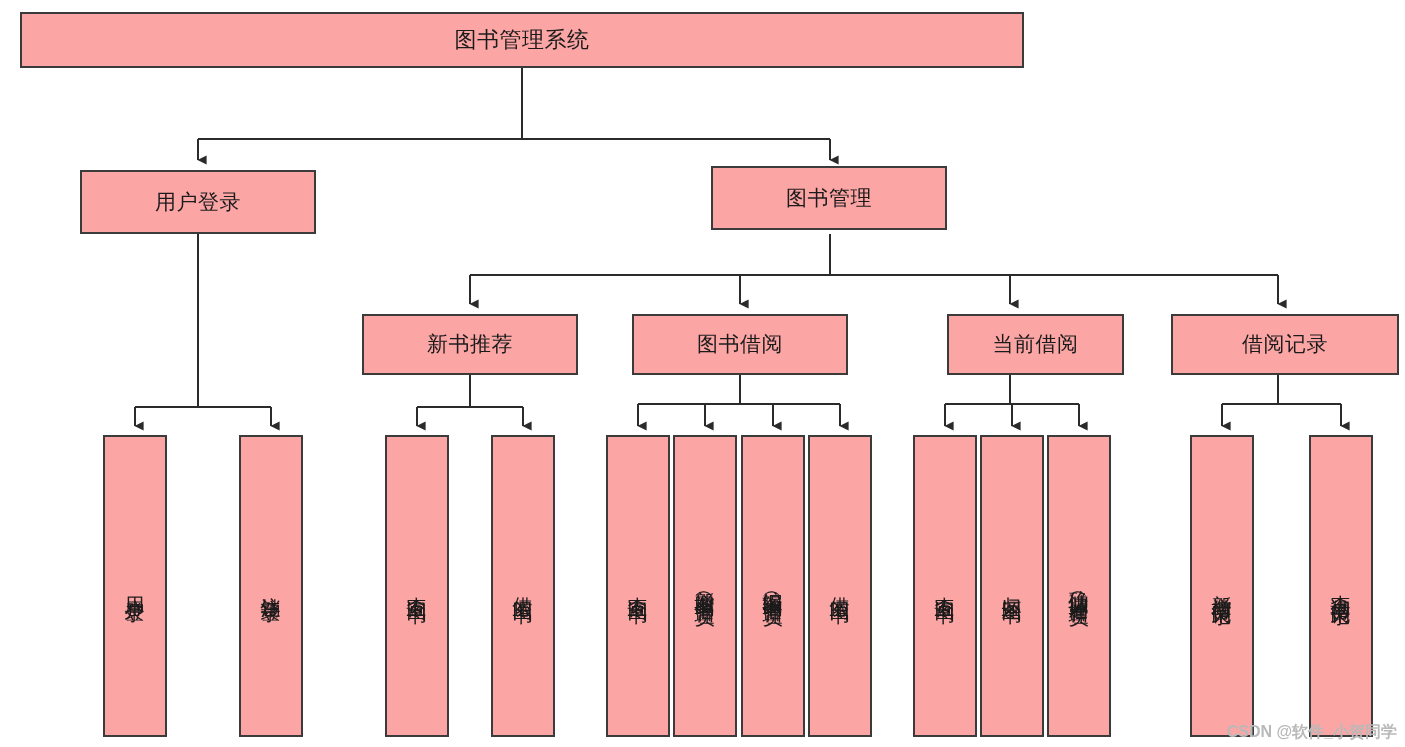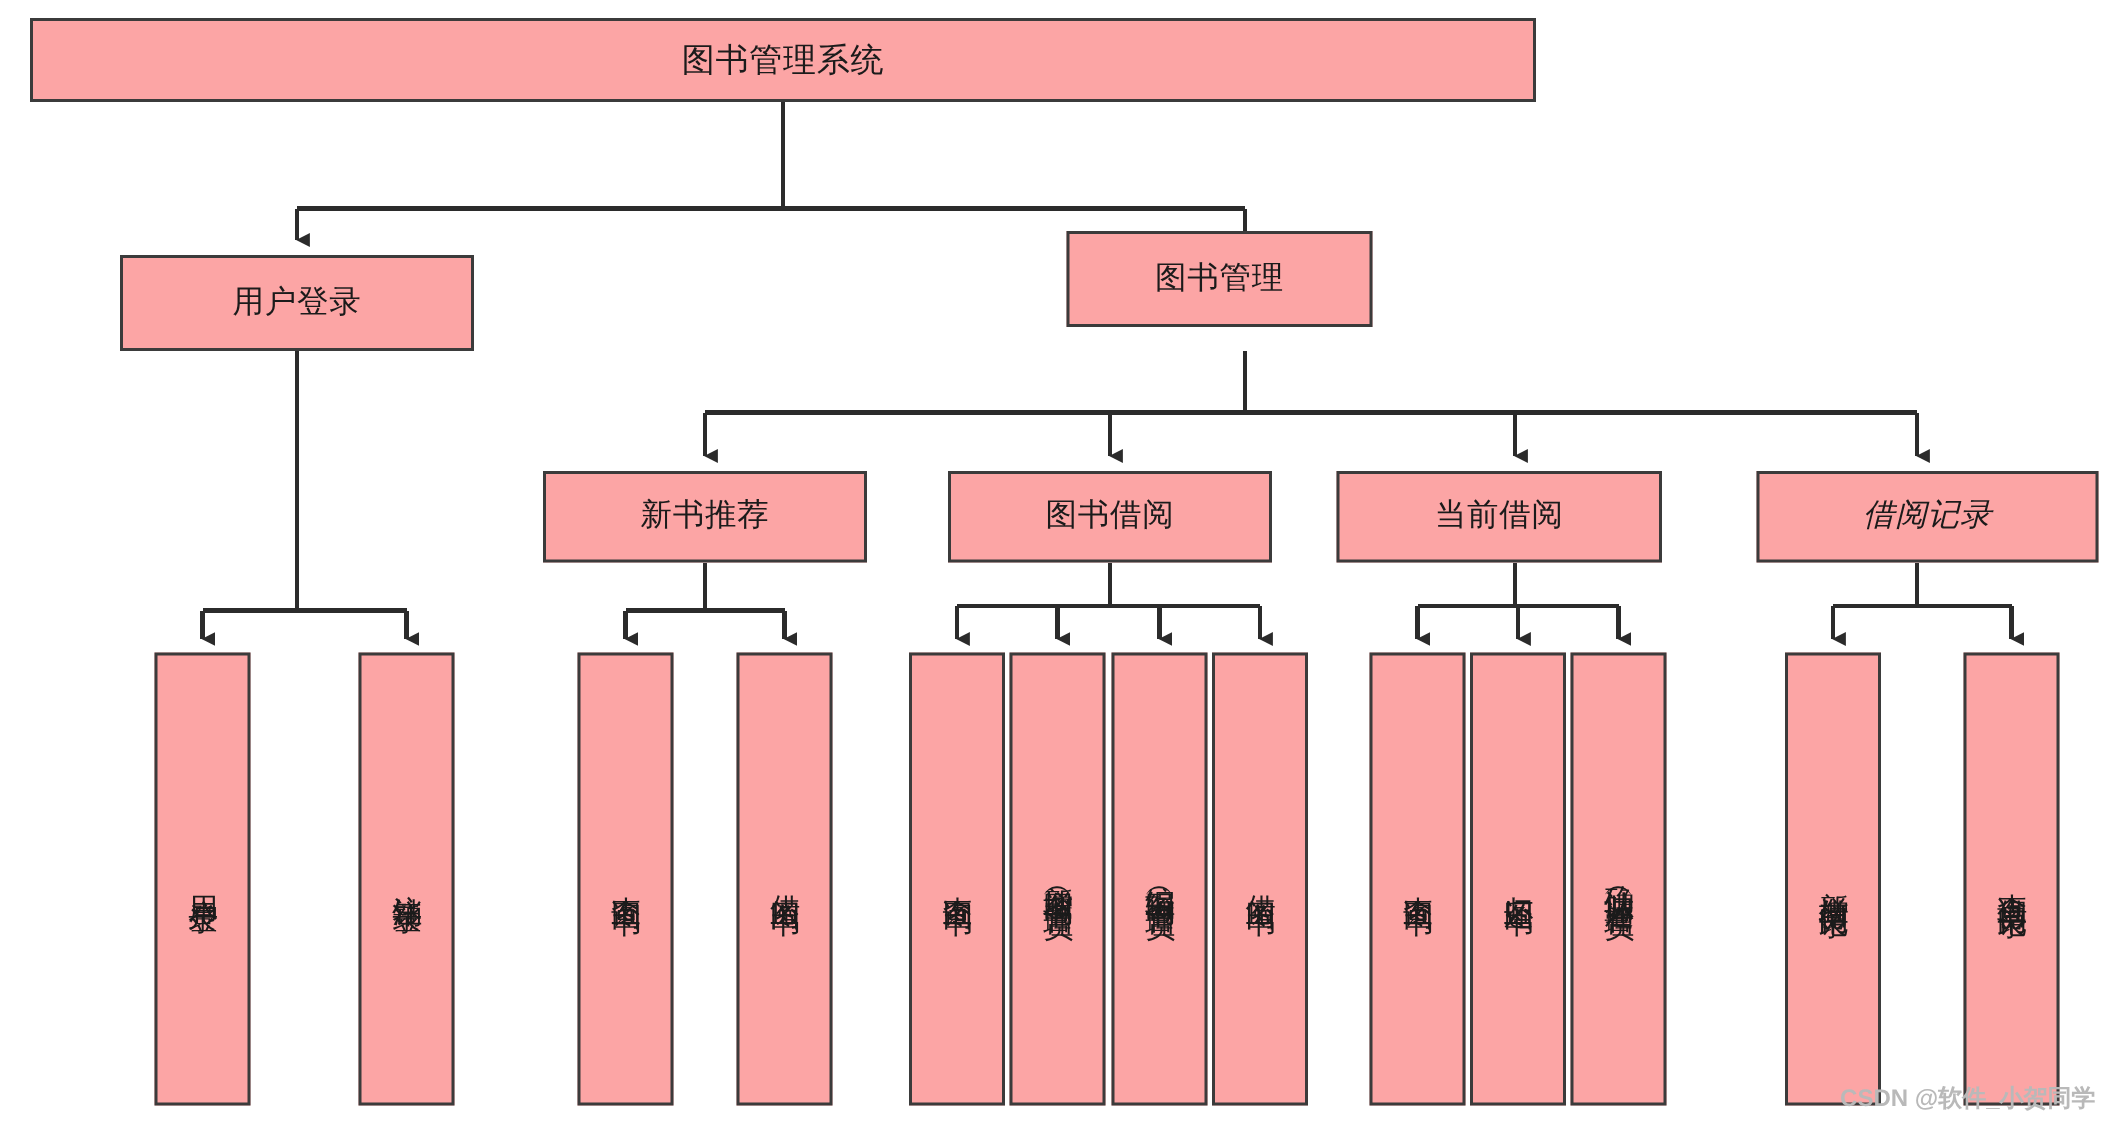"图书管理" div.node { top: 154px -> 166px; width: 204px -> 236px }
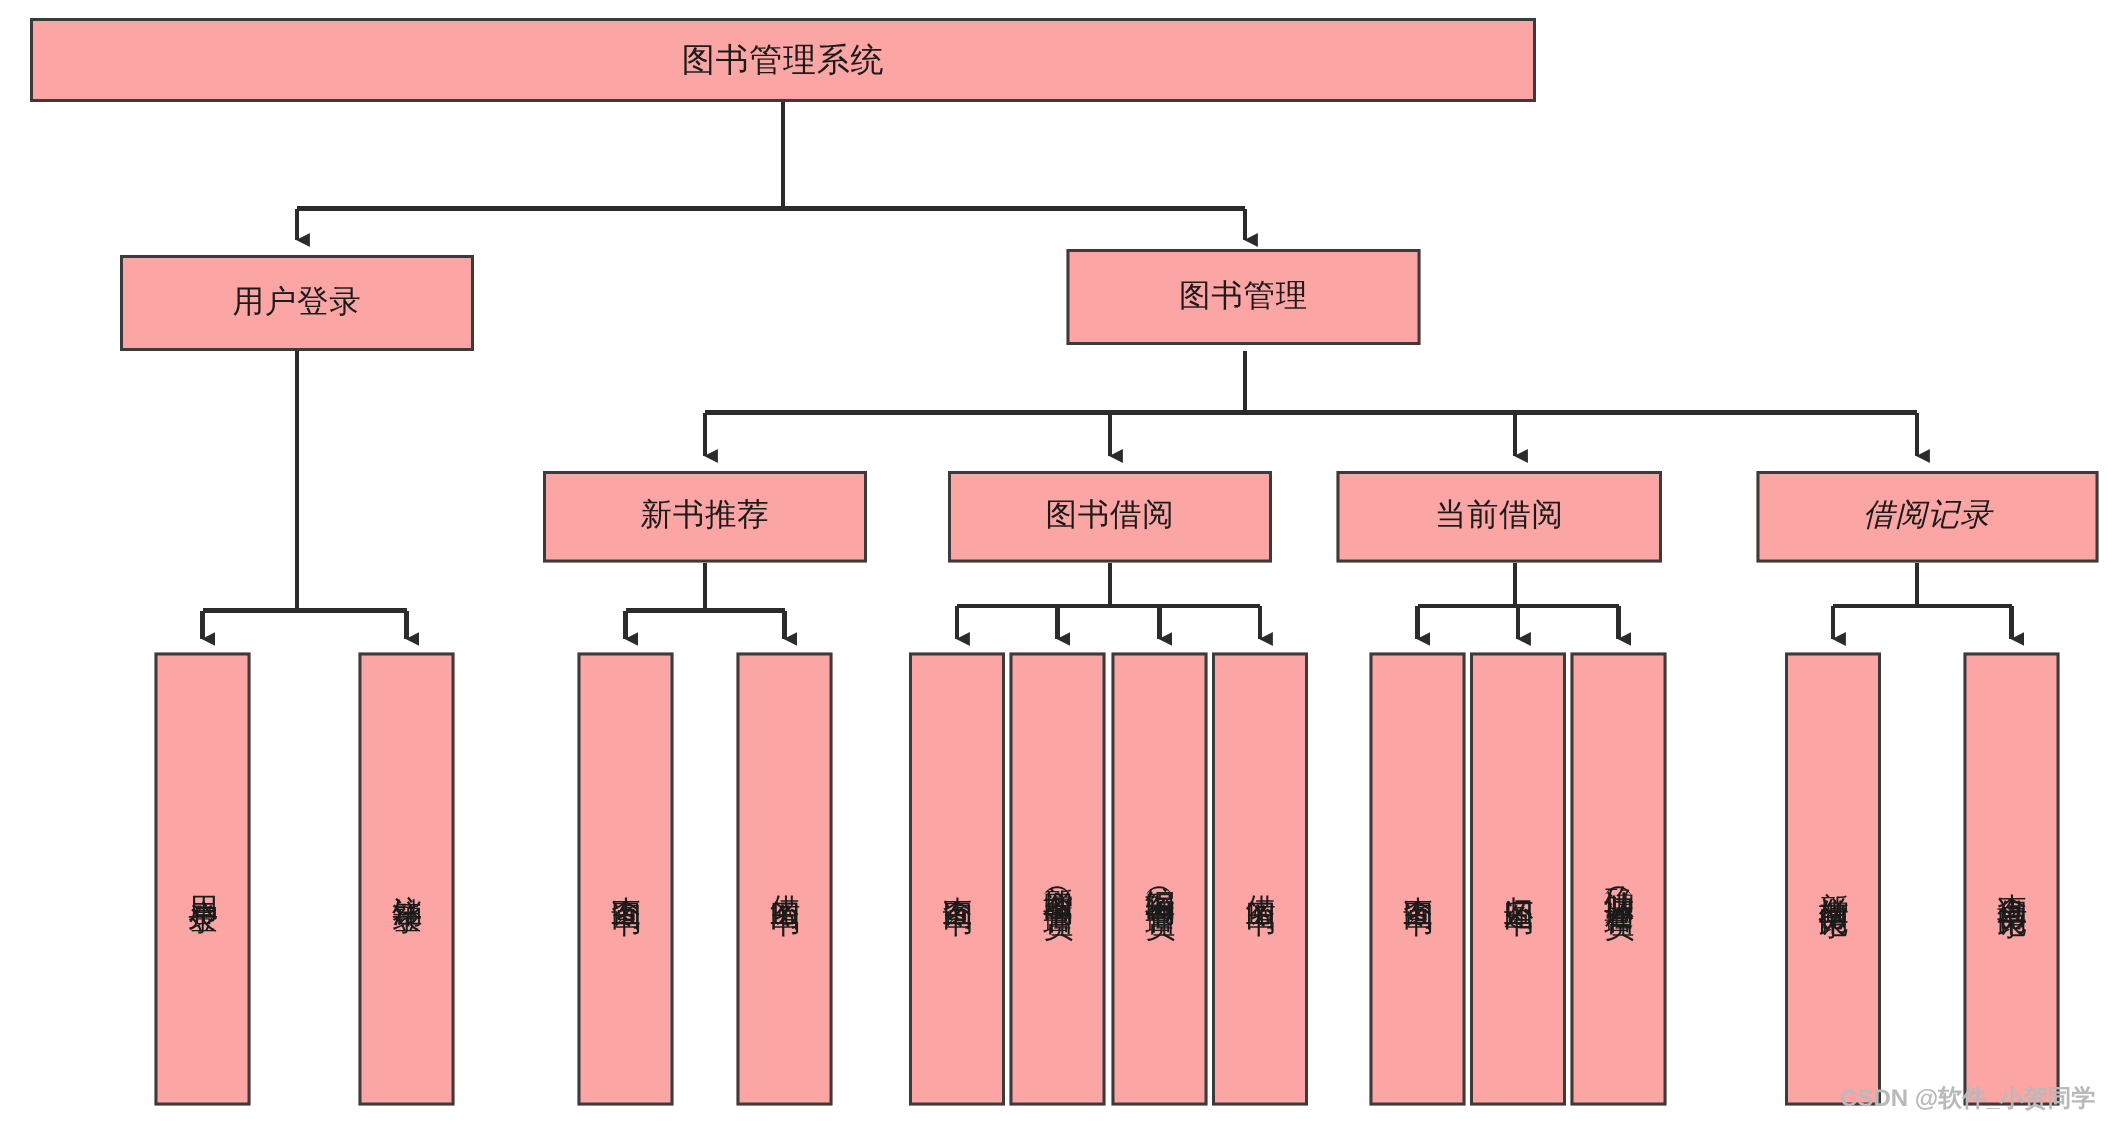"当前借阅" div.node { left: 891px -> 947px; width: 217px -> 177px }
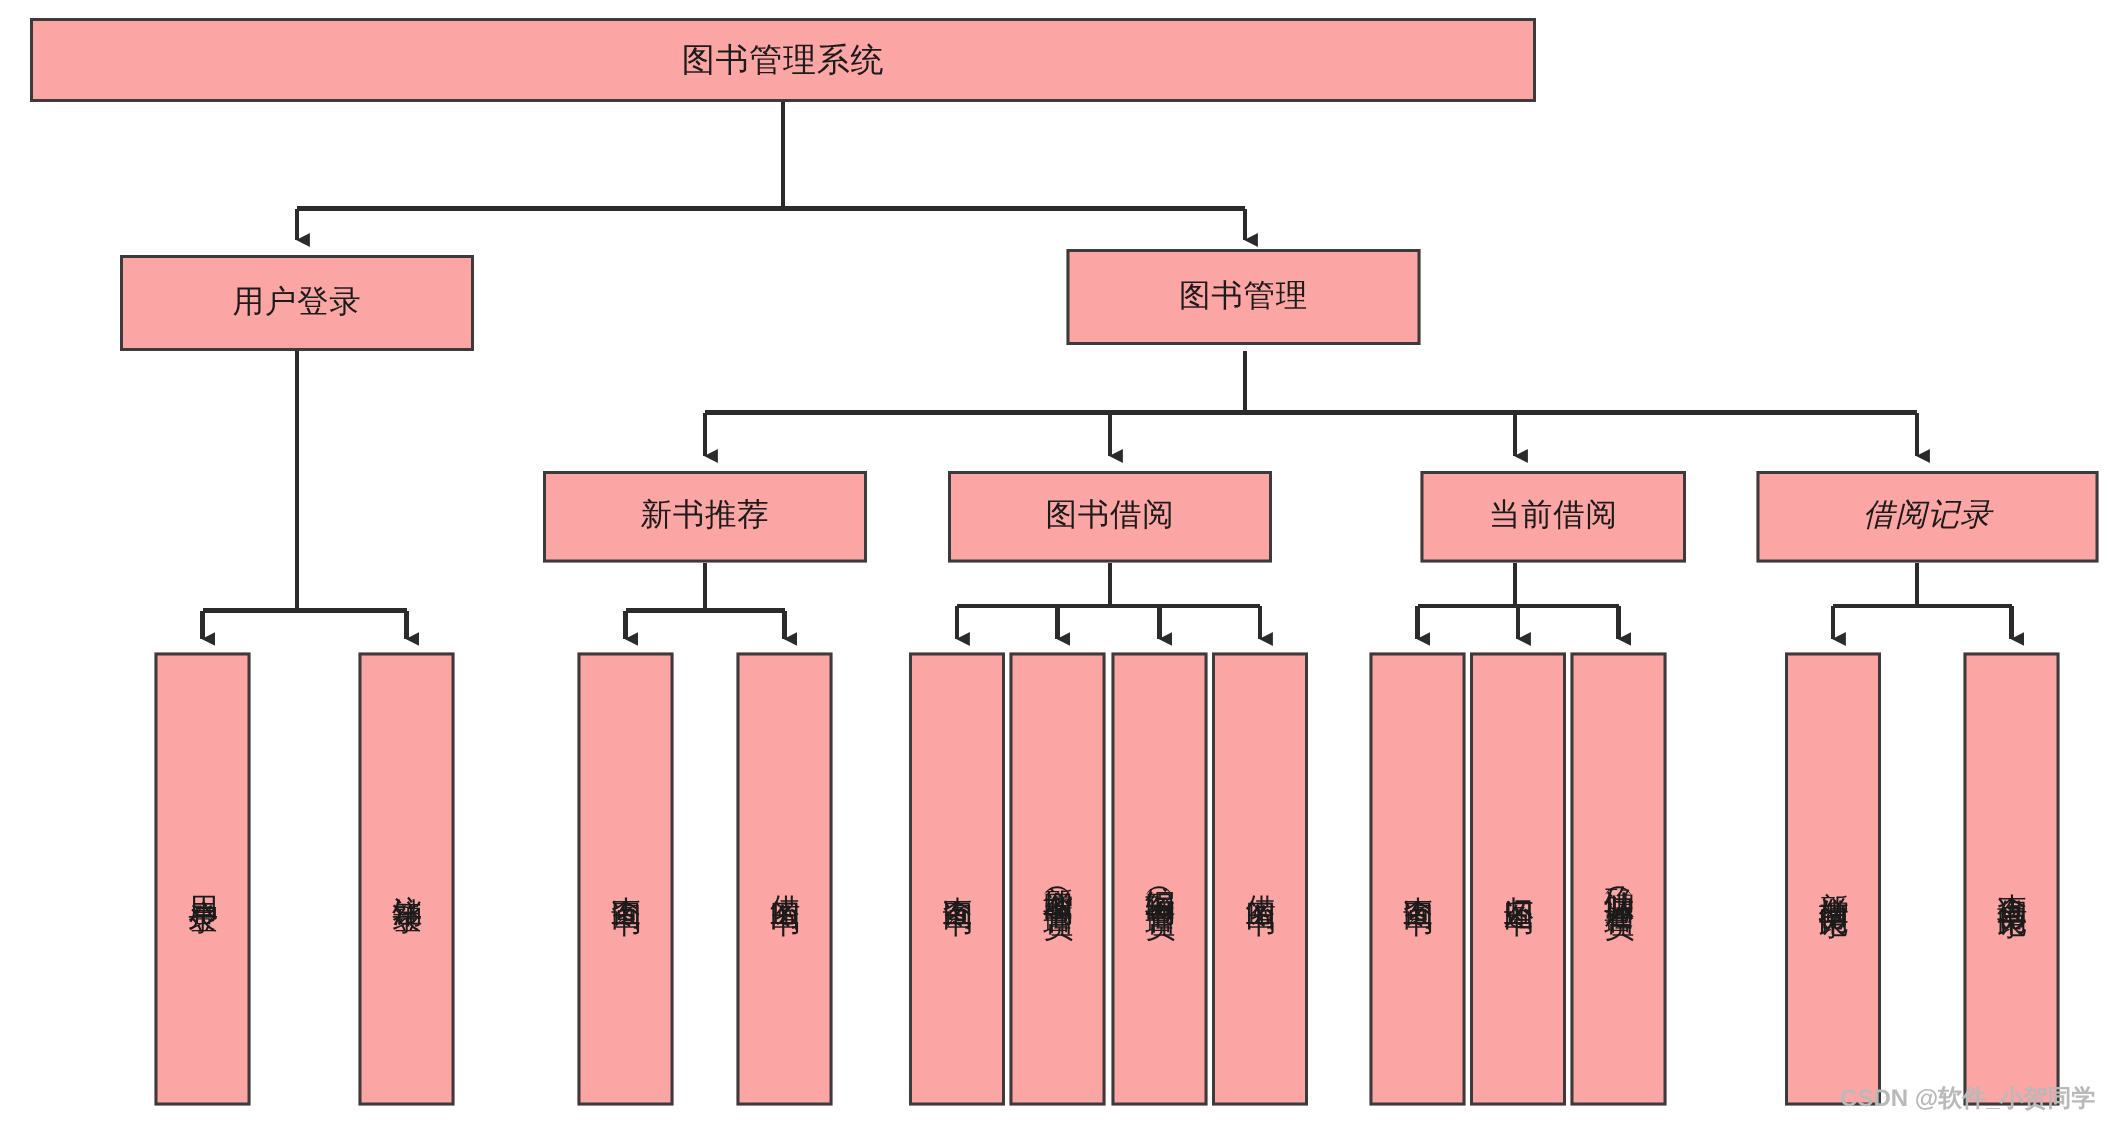"借阅记录" div.node { font-style: italic -> none }
